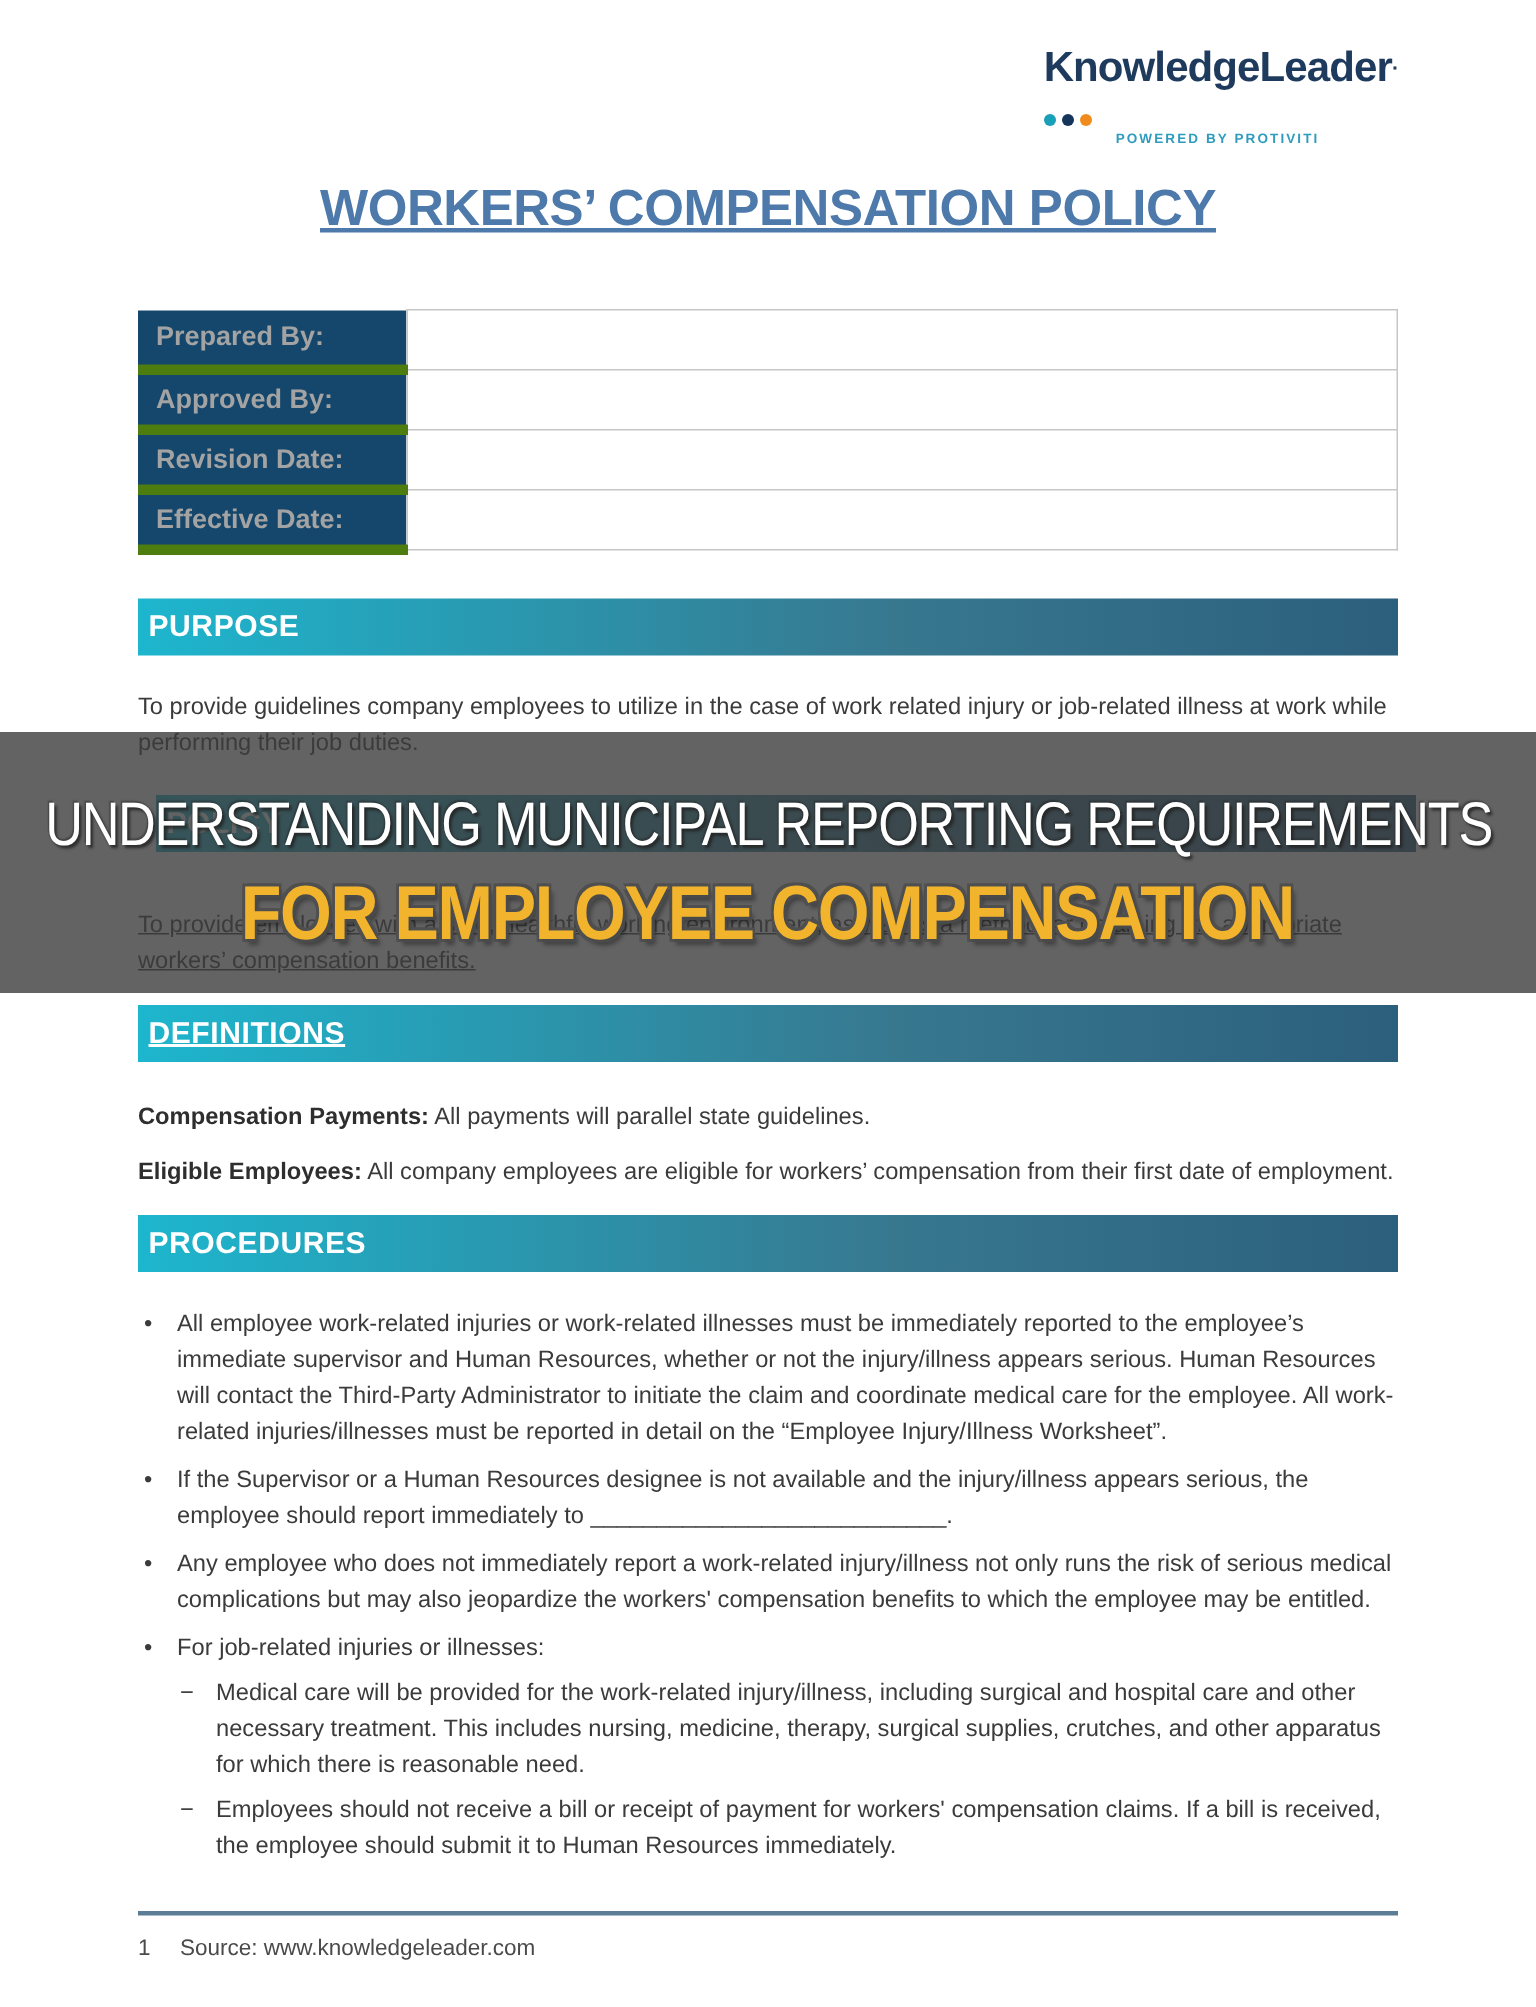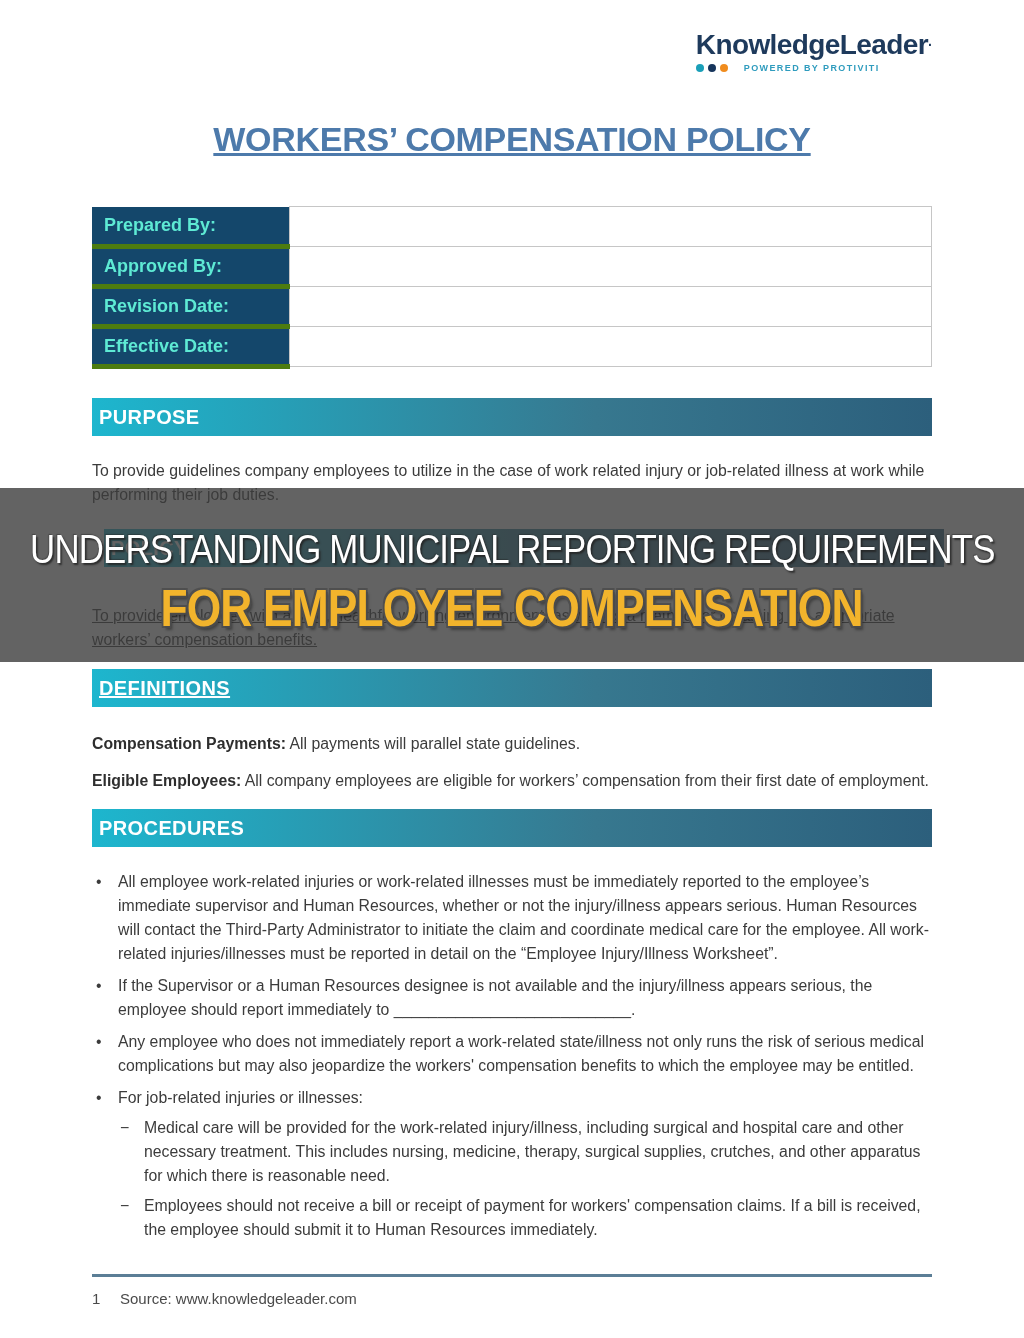"POWERED BY PROTIVITI" .tagline { margin-top: none -> 24px }
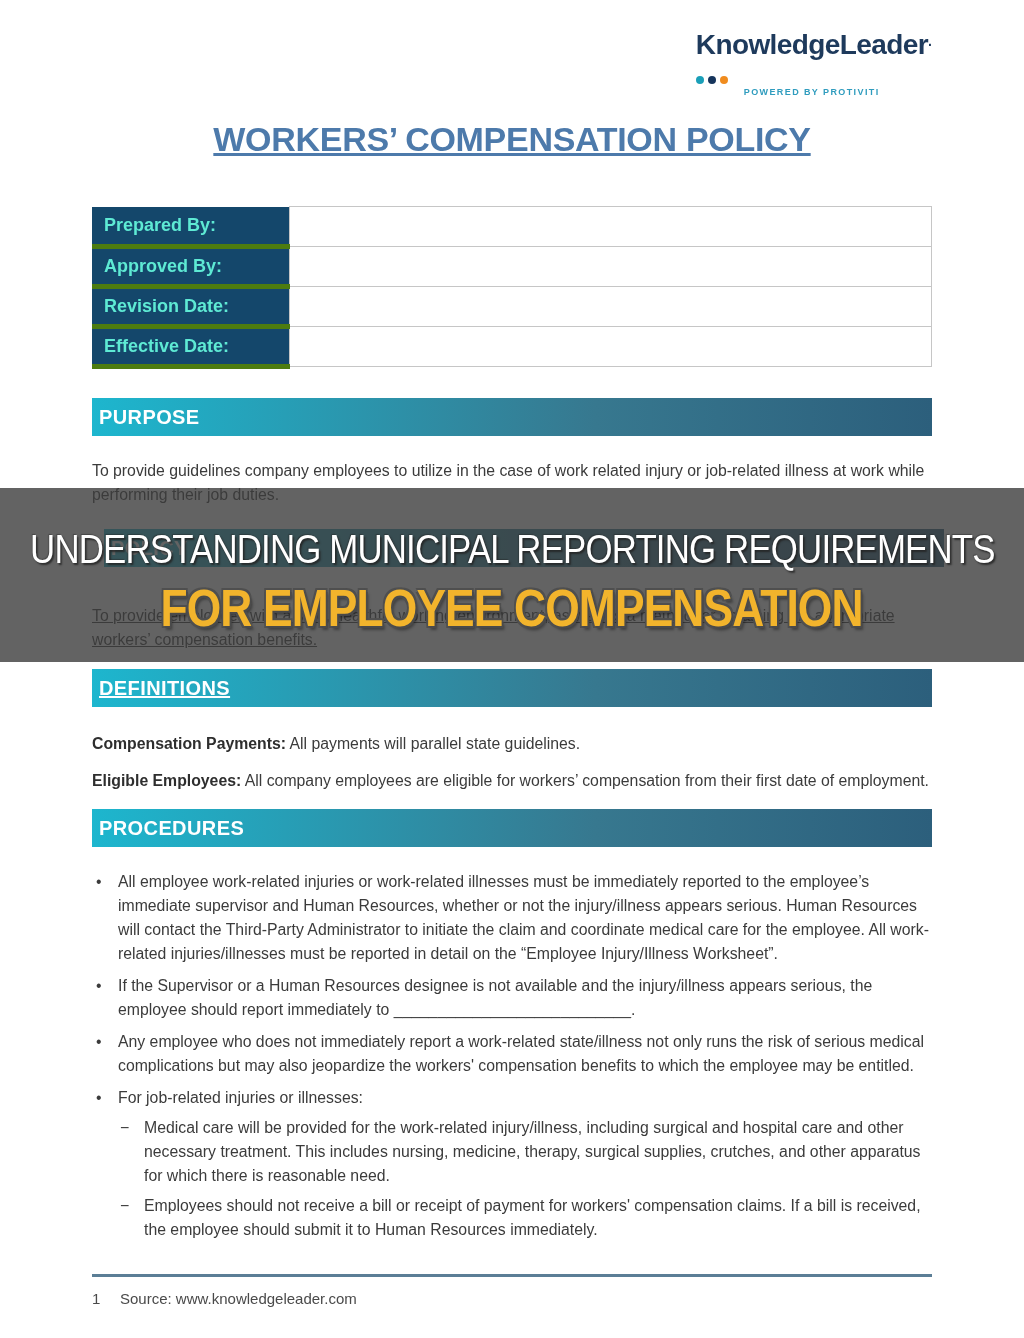"Prepared By:" td.lbl { border-bottom: 5px solid #4d7c0f -> 7px solid #4d7c0f; color: #5eead4 -> #a3a3a3; width: 197px -> 179px }
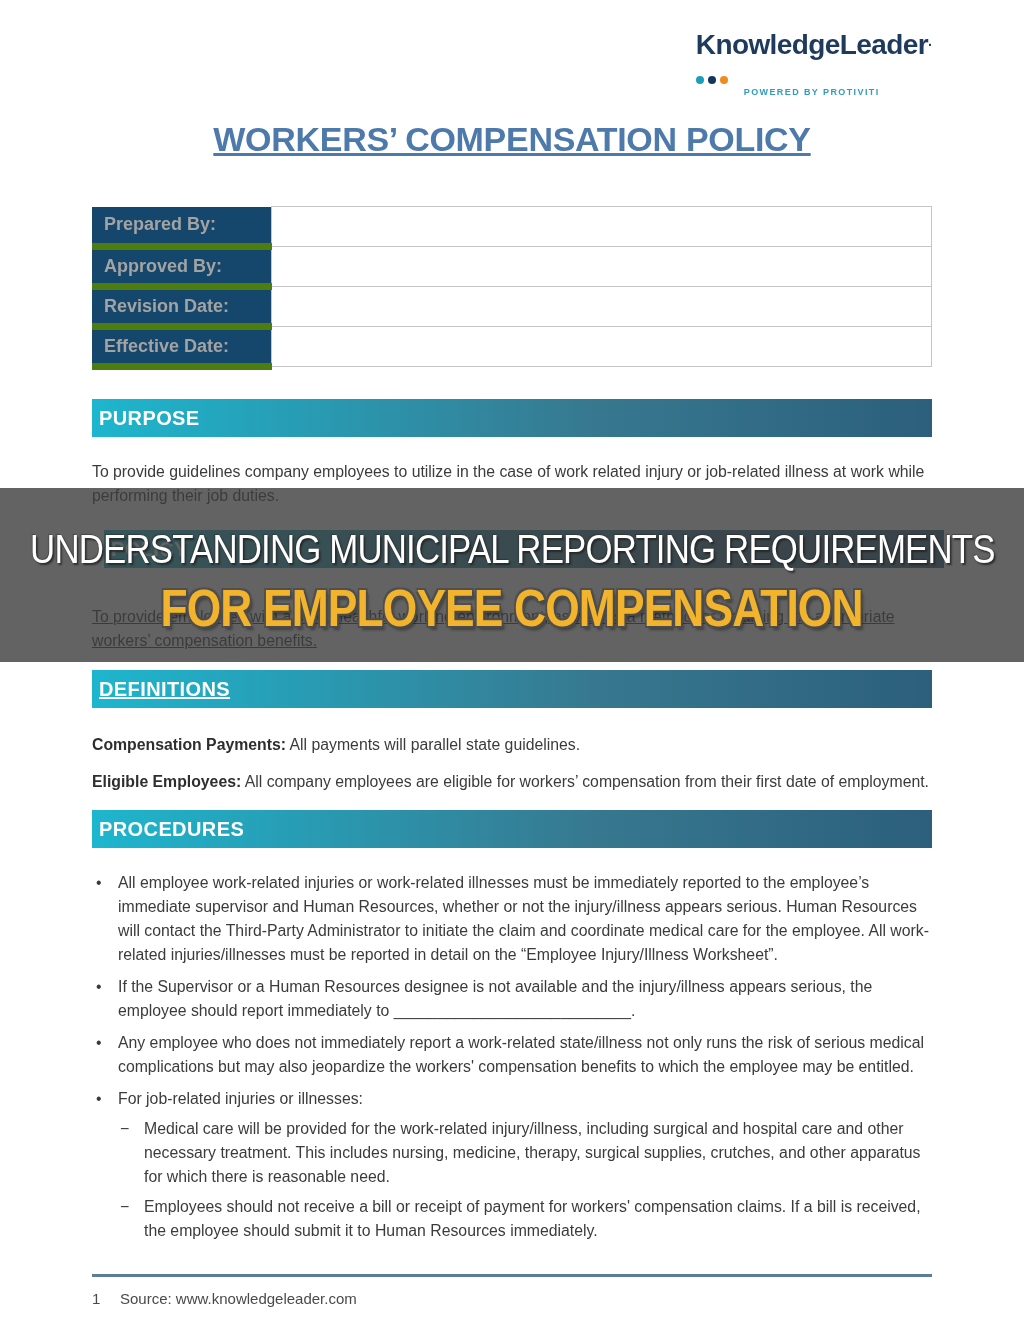"Any employee who does not" span.bt { text: state/illness -> injury/illness }
